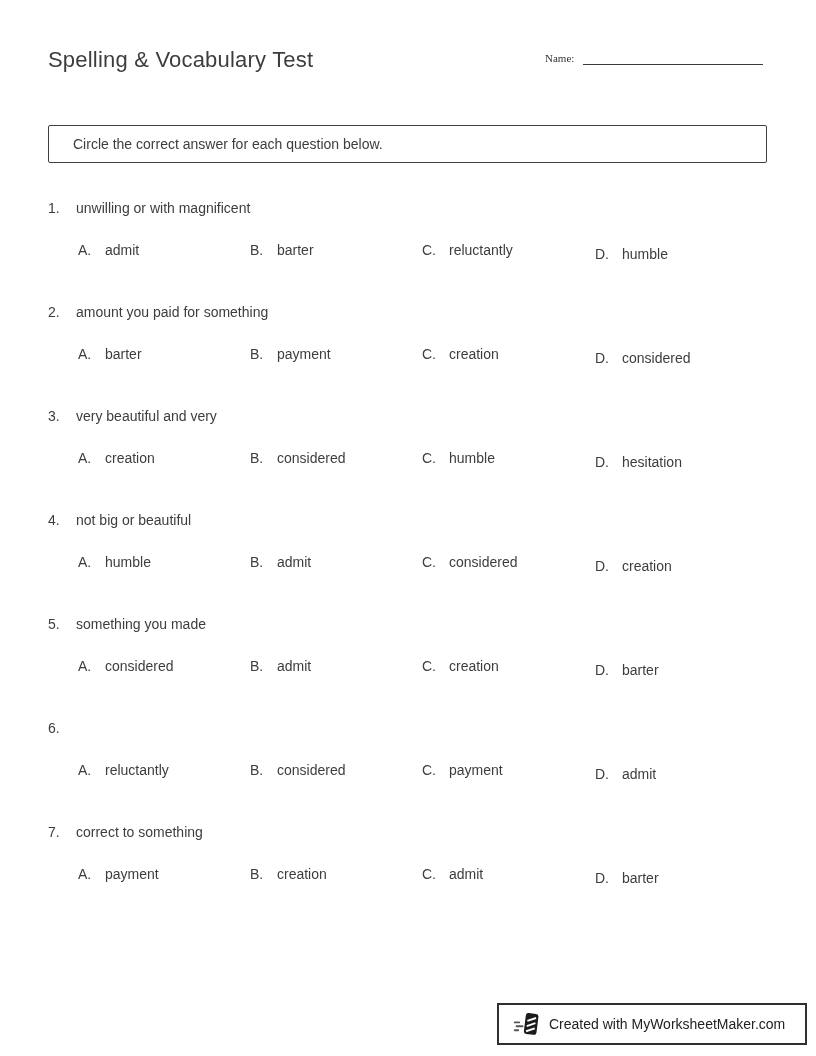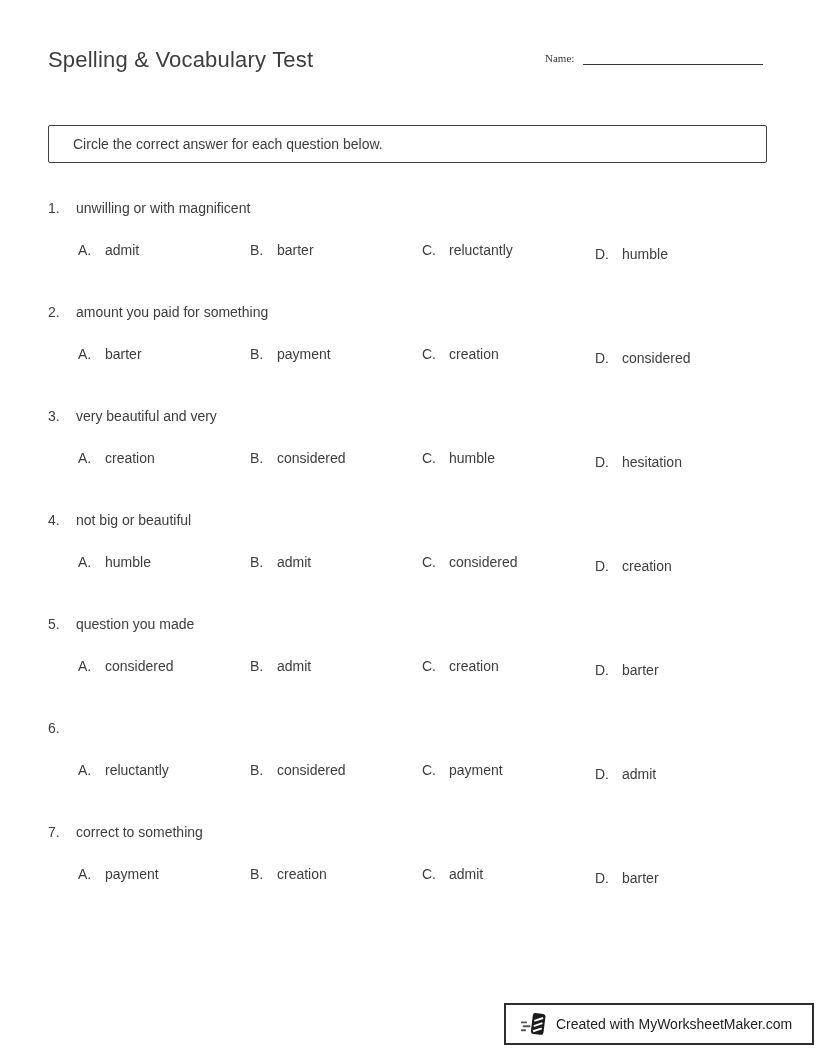"question you made" span.q-text { text: question -> something }
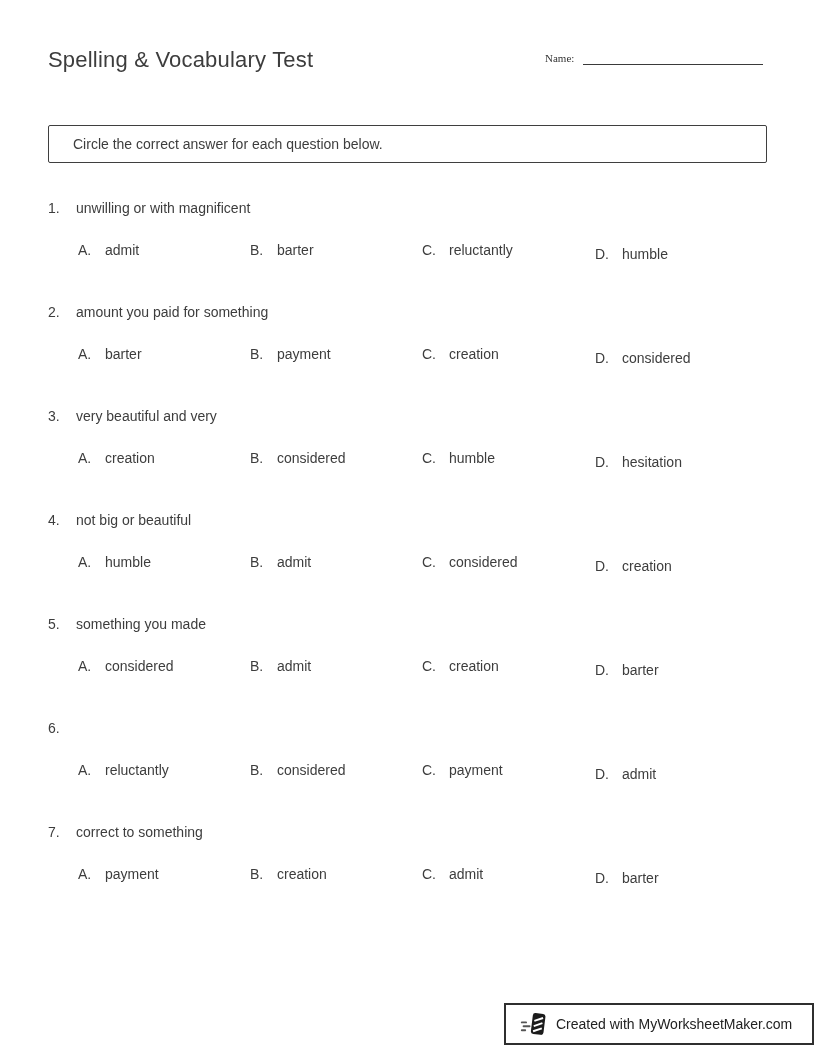"Created with MyWorksheetMaker.com" .footer-badge { margin-left: 7px -> none }
